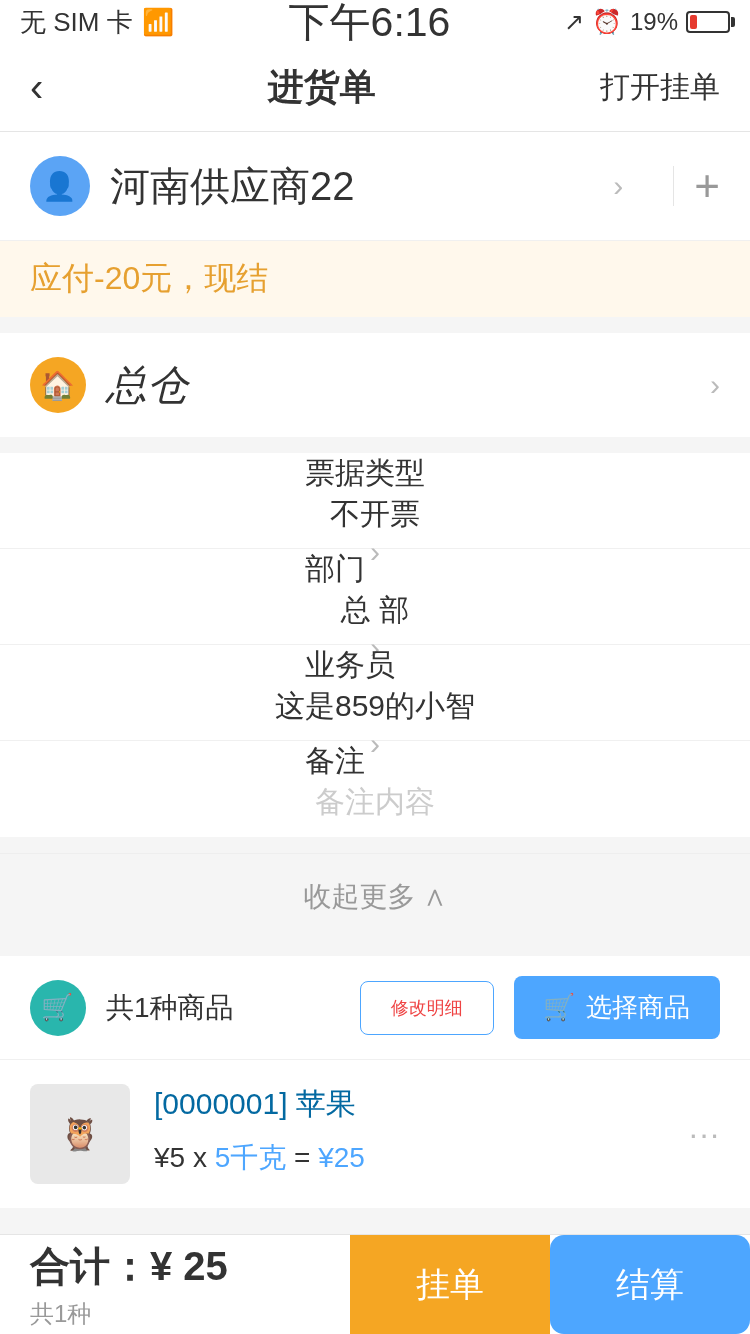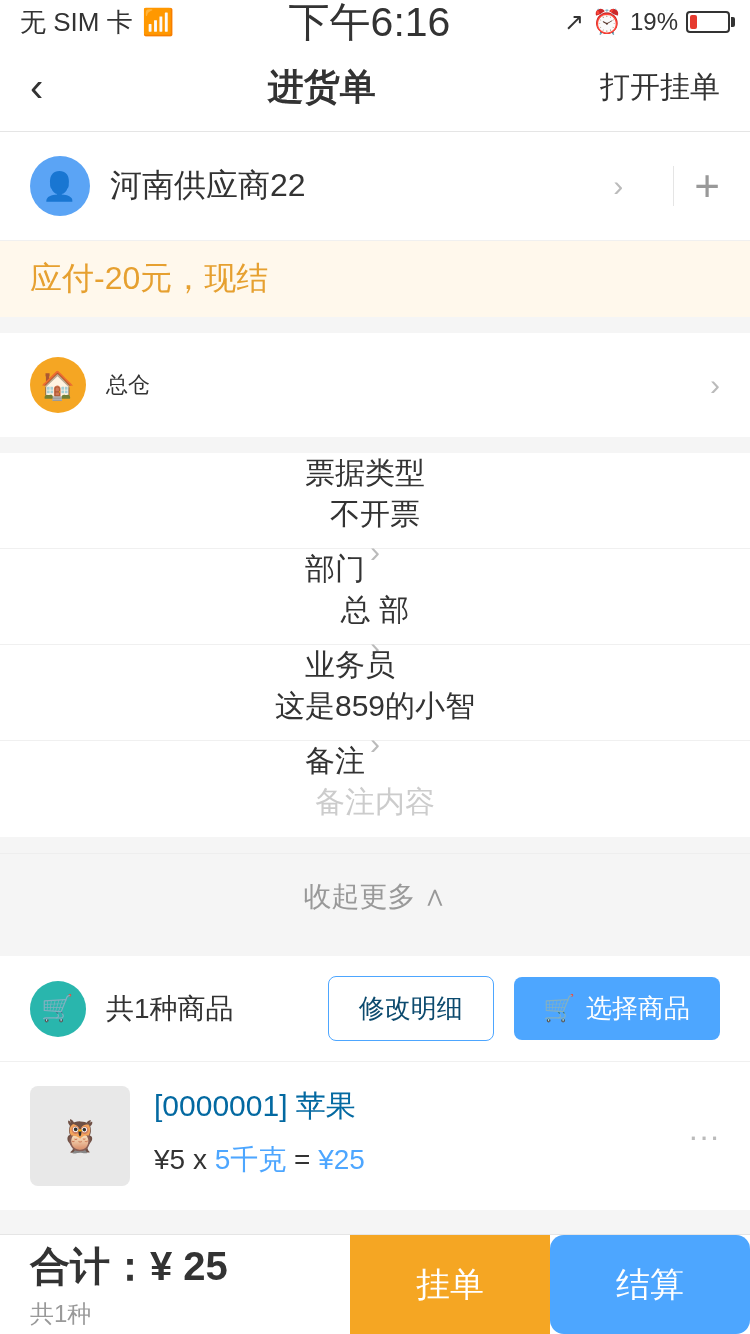"河南供应商22" .supplier-name { font-size: 32px -> 40px }
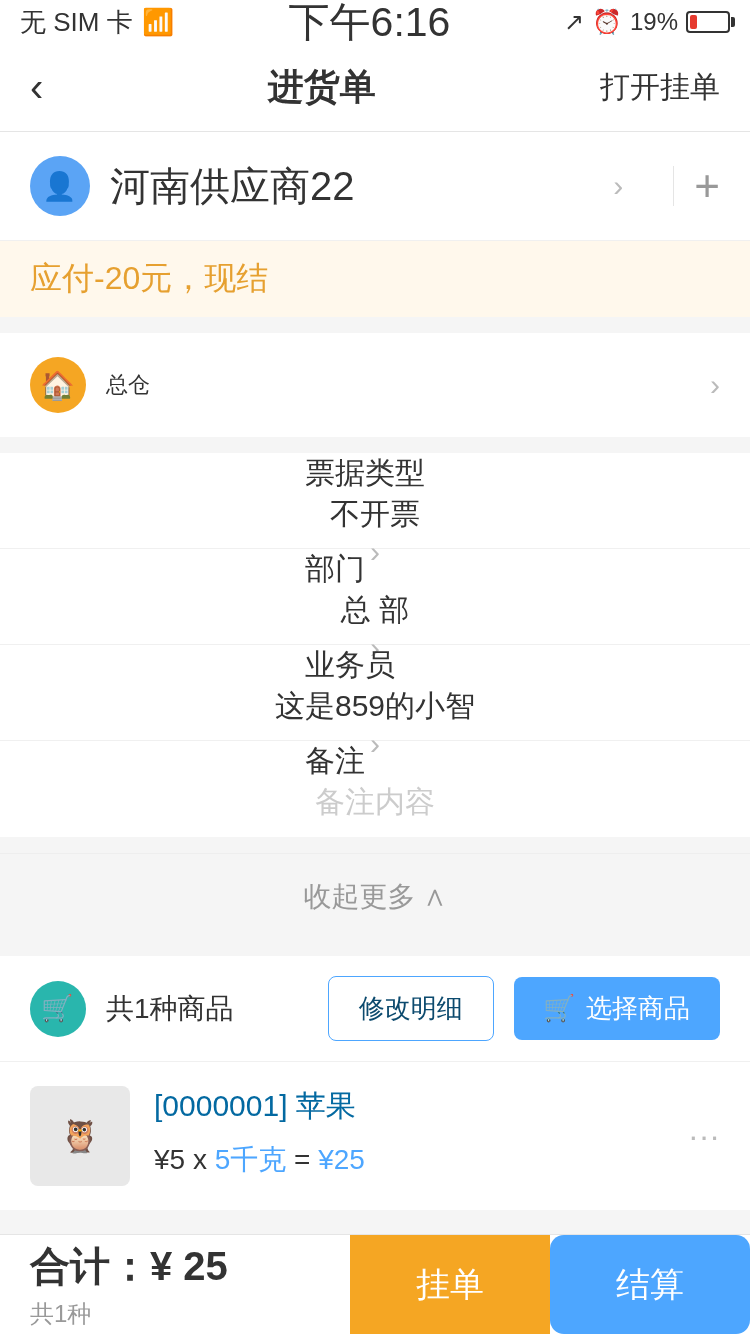"总仓" .warehouse-name { font-size: 22px -> 41px; font-style: none -> italic }
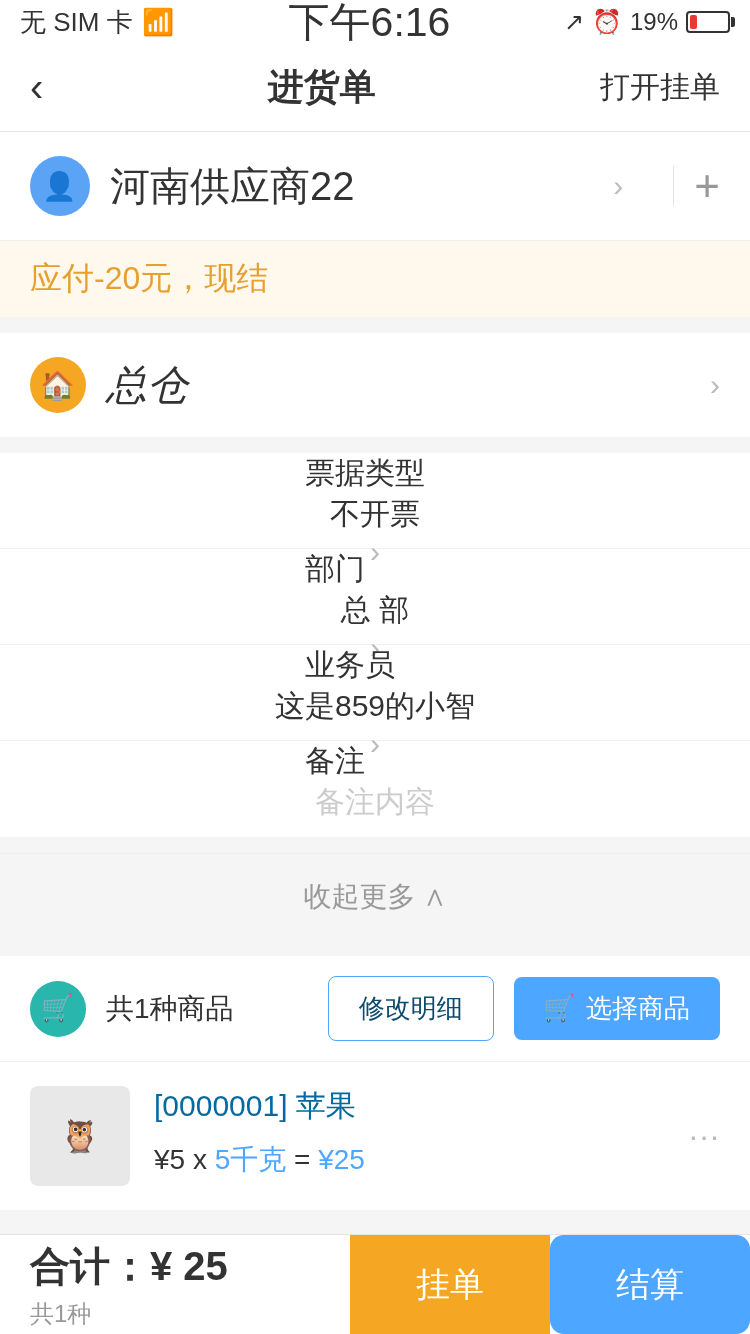"修改明细" .btn-edit { color: #0c4a6e -> #ef4444; font-size: 26px -> 18px }
